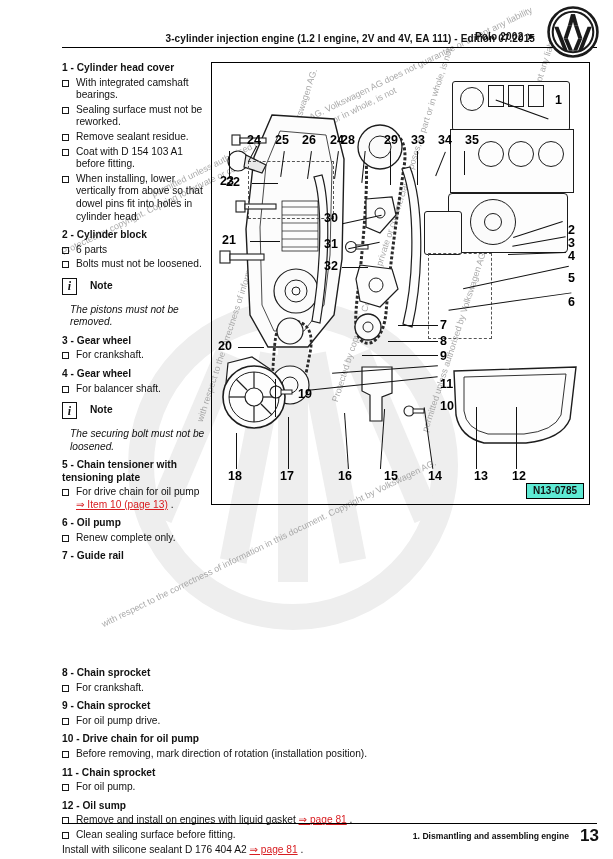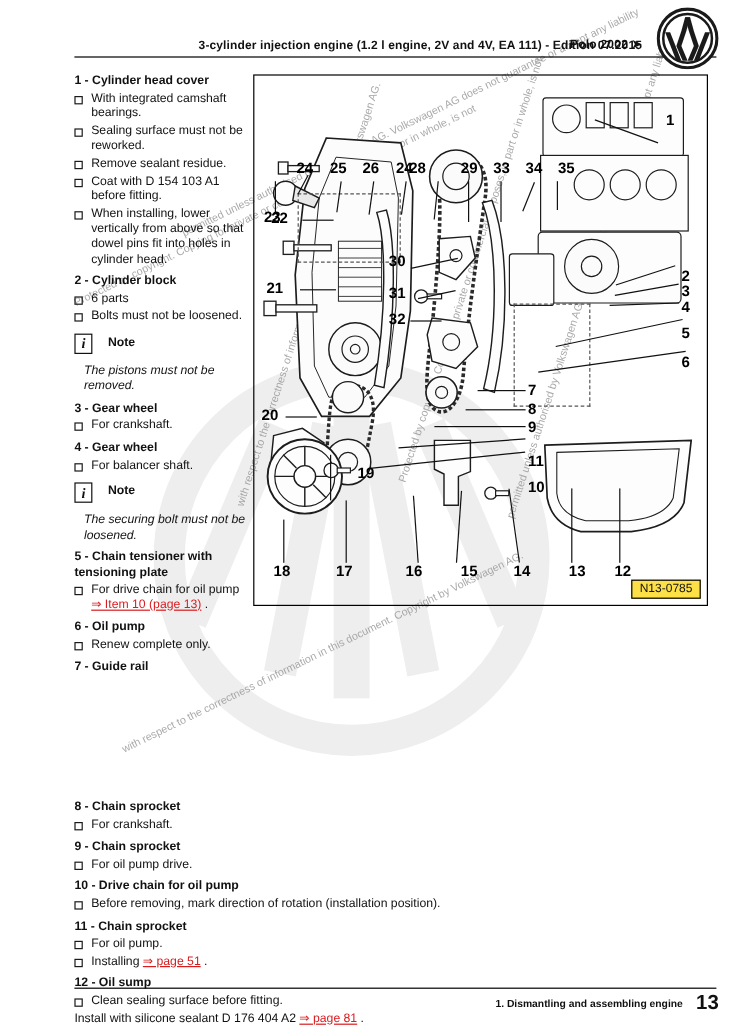"N13-0785" .figcode { background: #fde047 -> #5eead4; font-weight: 400 -> 700 }
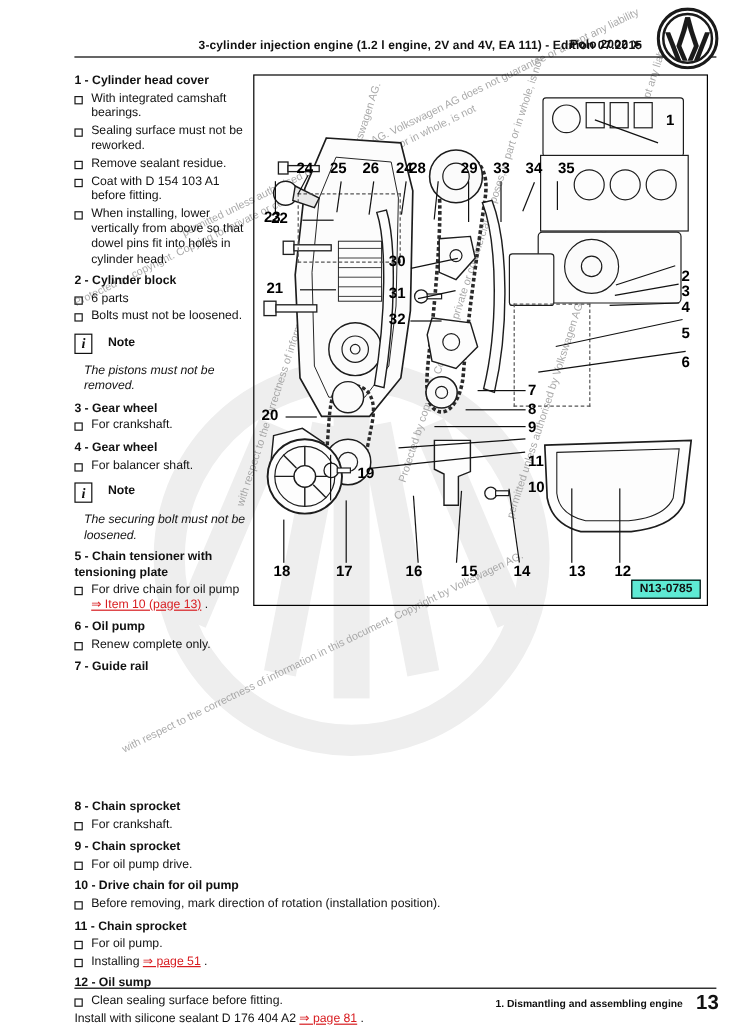"Installing ⇒ page 51 ." div.bullet-row { html: <div> <div></div> <div> <span>Installing </span><a>⇒ page 51</a><span> .</span> </div> </div> -> none }
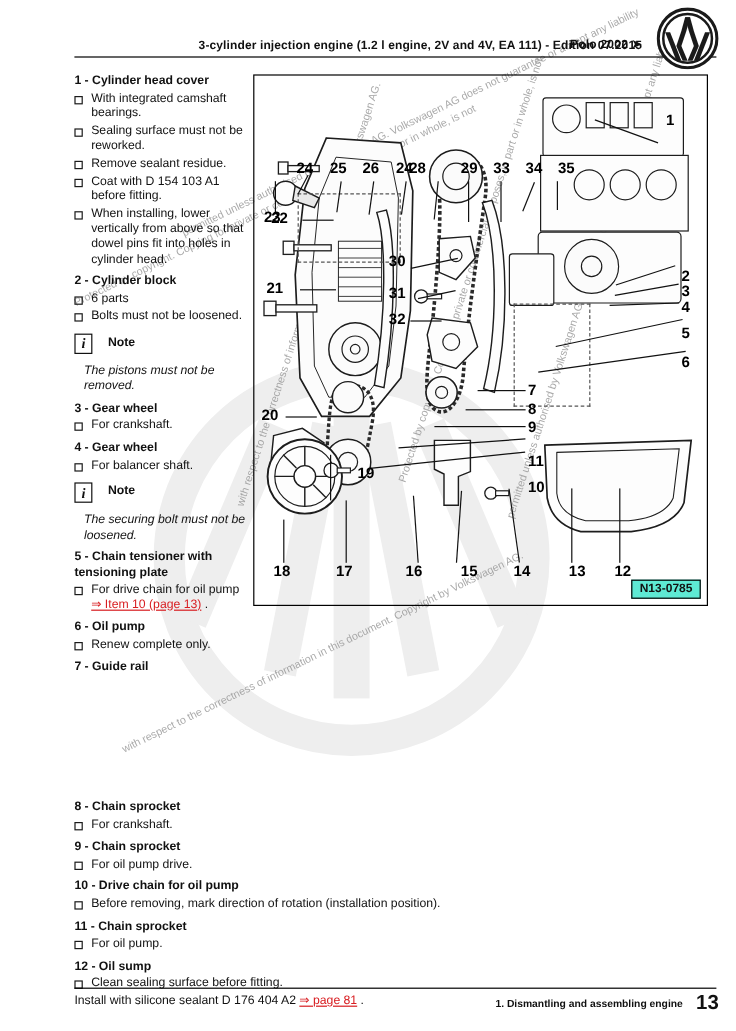"Remove and install on engines" div.bullet-row { html: none -> <div> <div></div> <div> <span>Remove and install on engines with liquid gasket </span><a>⇒ page 81</a><span> .</span> </div> </div> }
